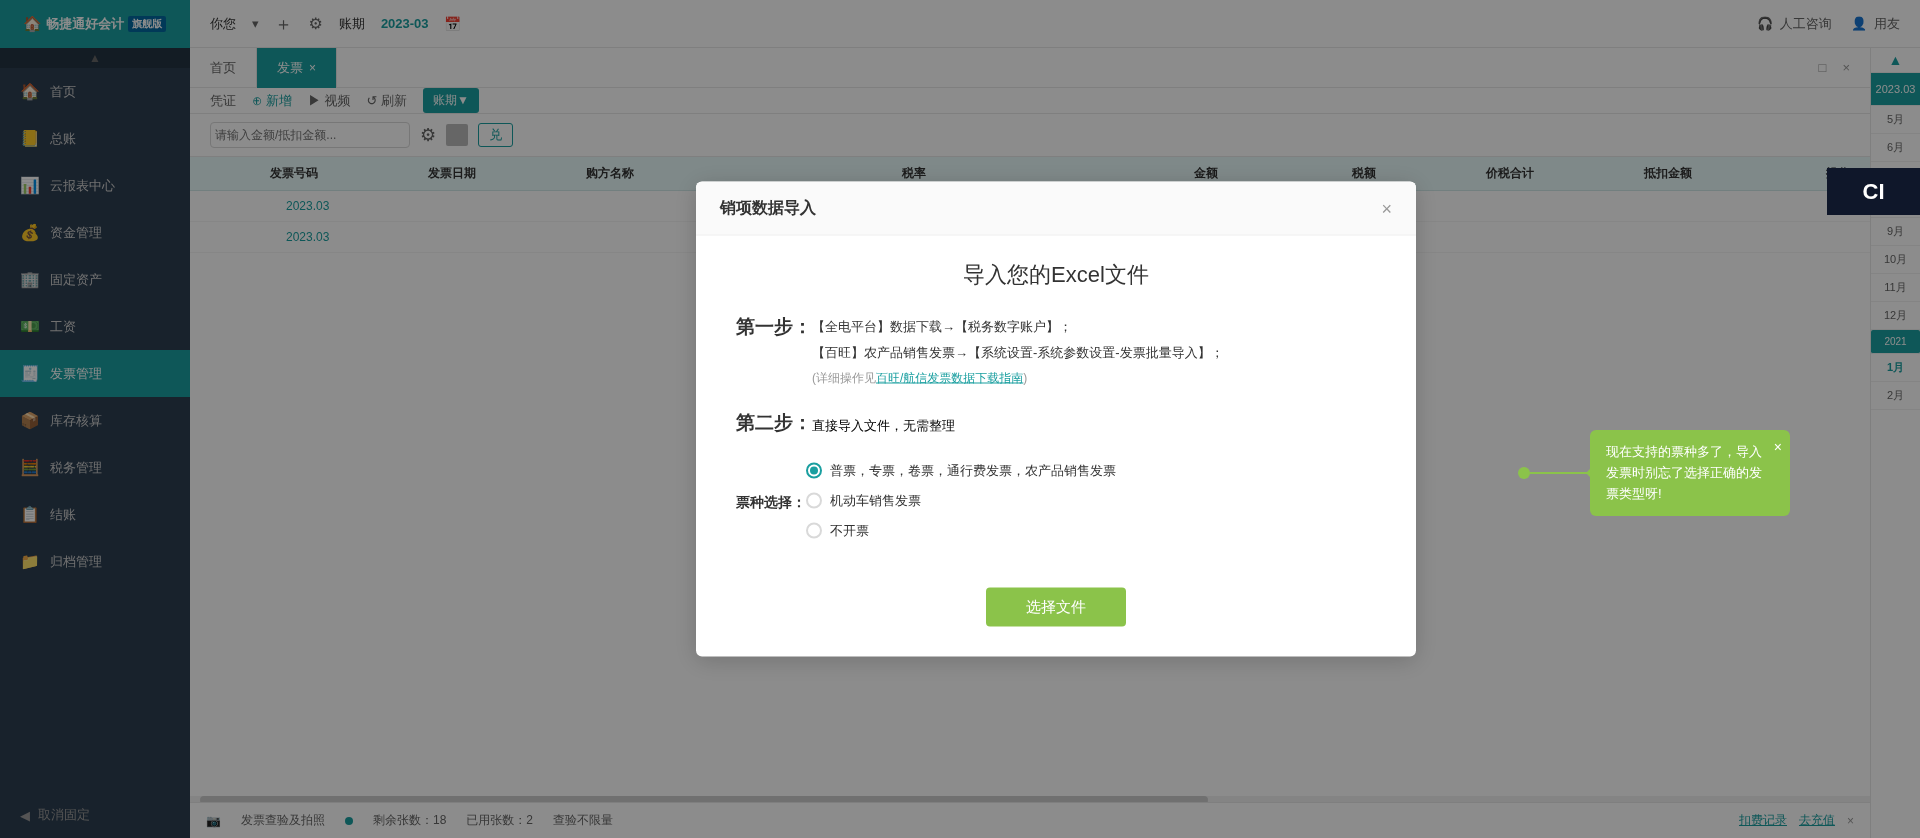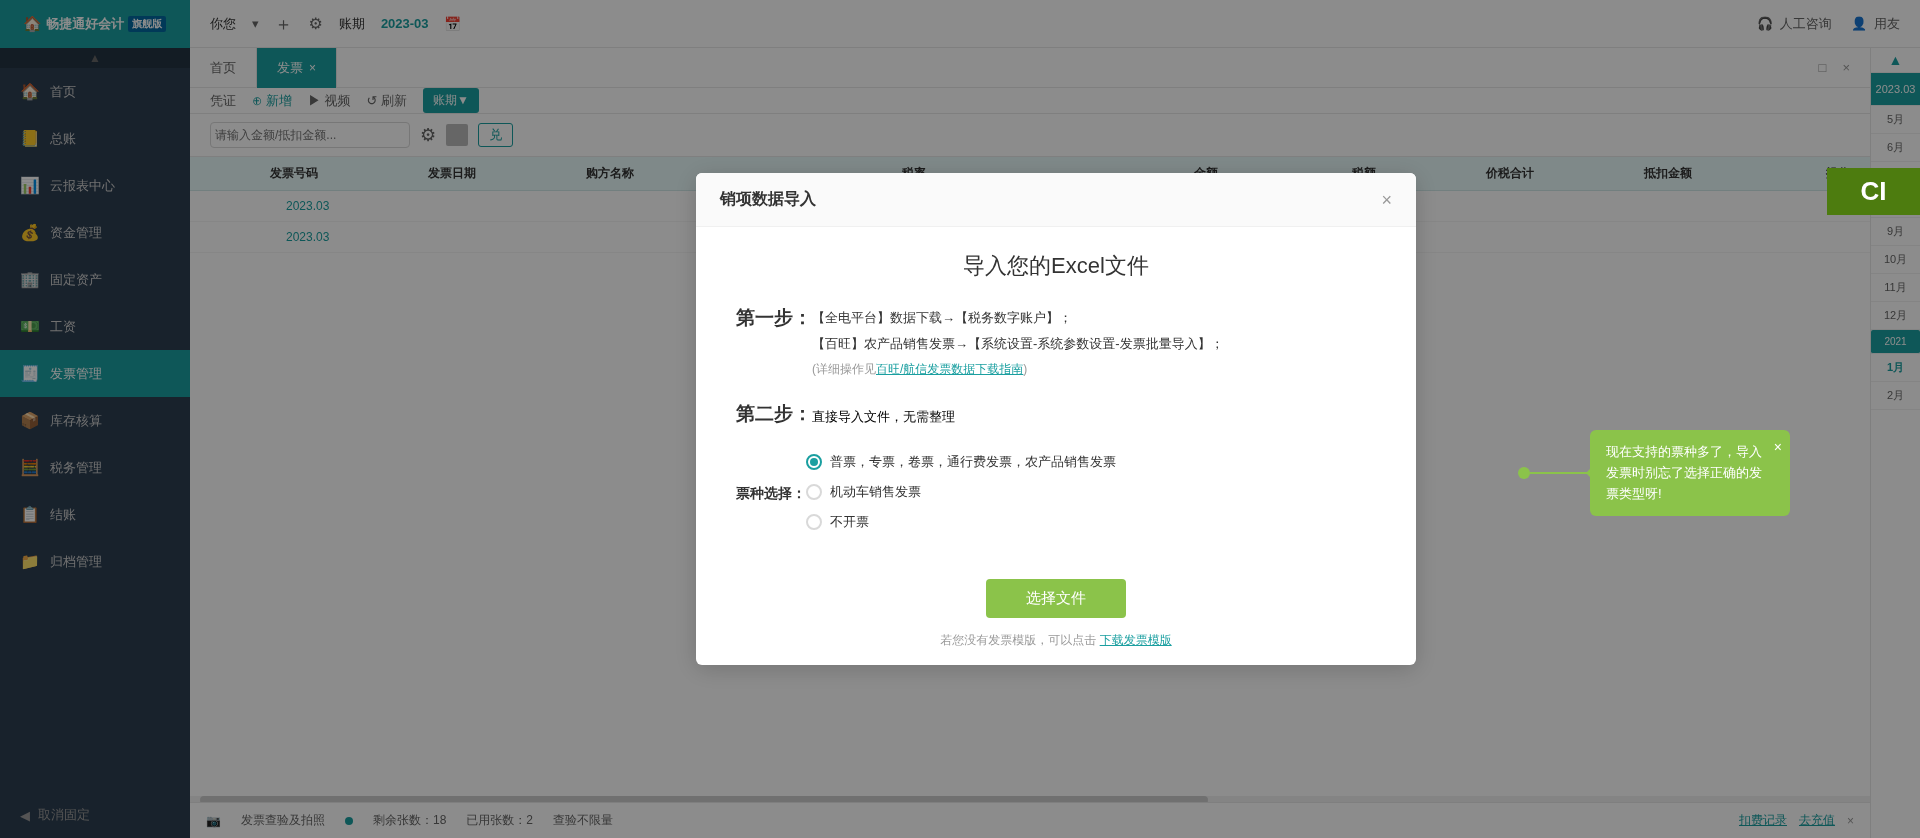"CI" .ci-badge { background: #4d7c0f -> #0f172a; font-size: 26px -> 22px }
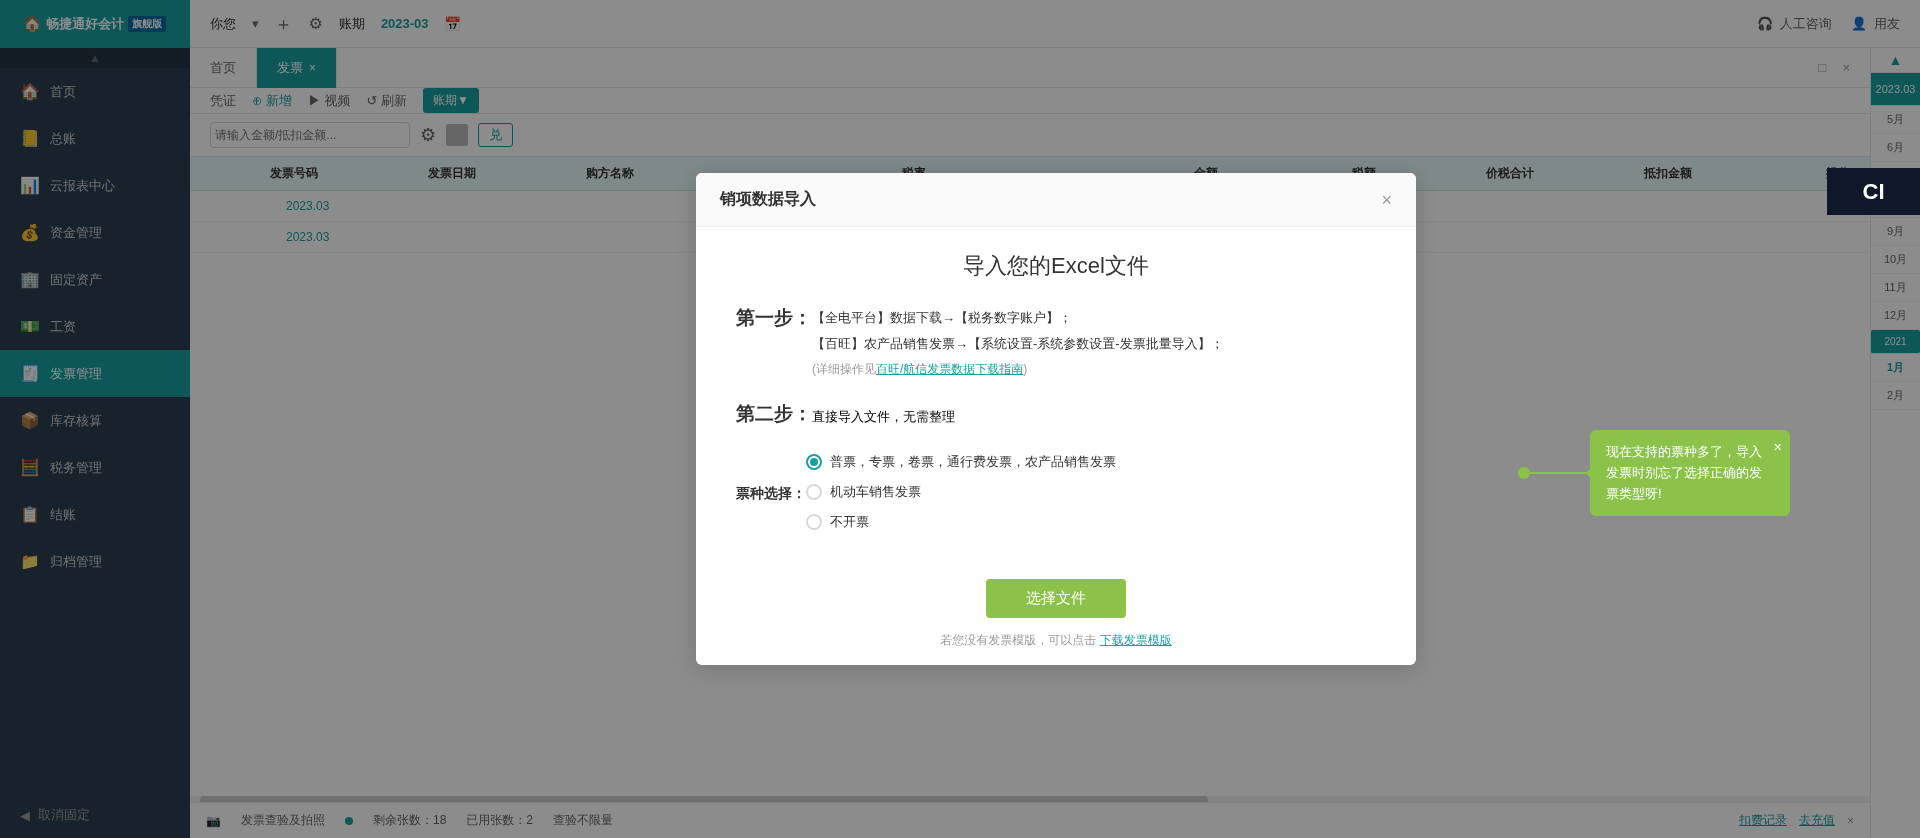"若您没有发票模版，可以点击 下载发票模版" div.modal-hint { html: <div> <span>若您没有发票模版，可以点击</span> <a>下载发票模版</a> </div> -> none }
